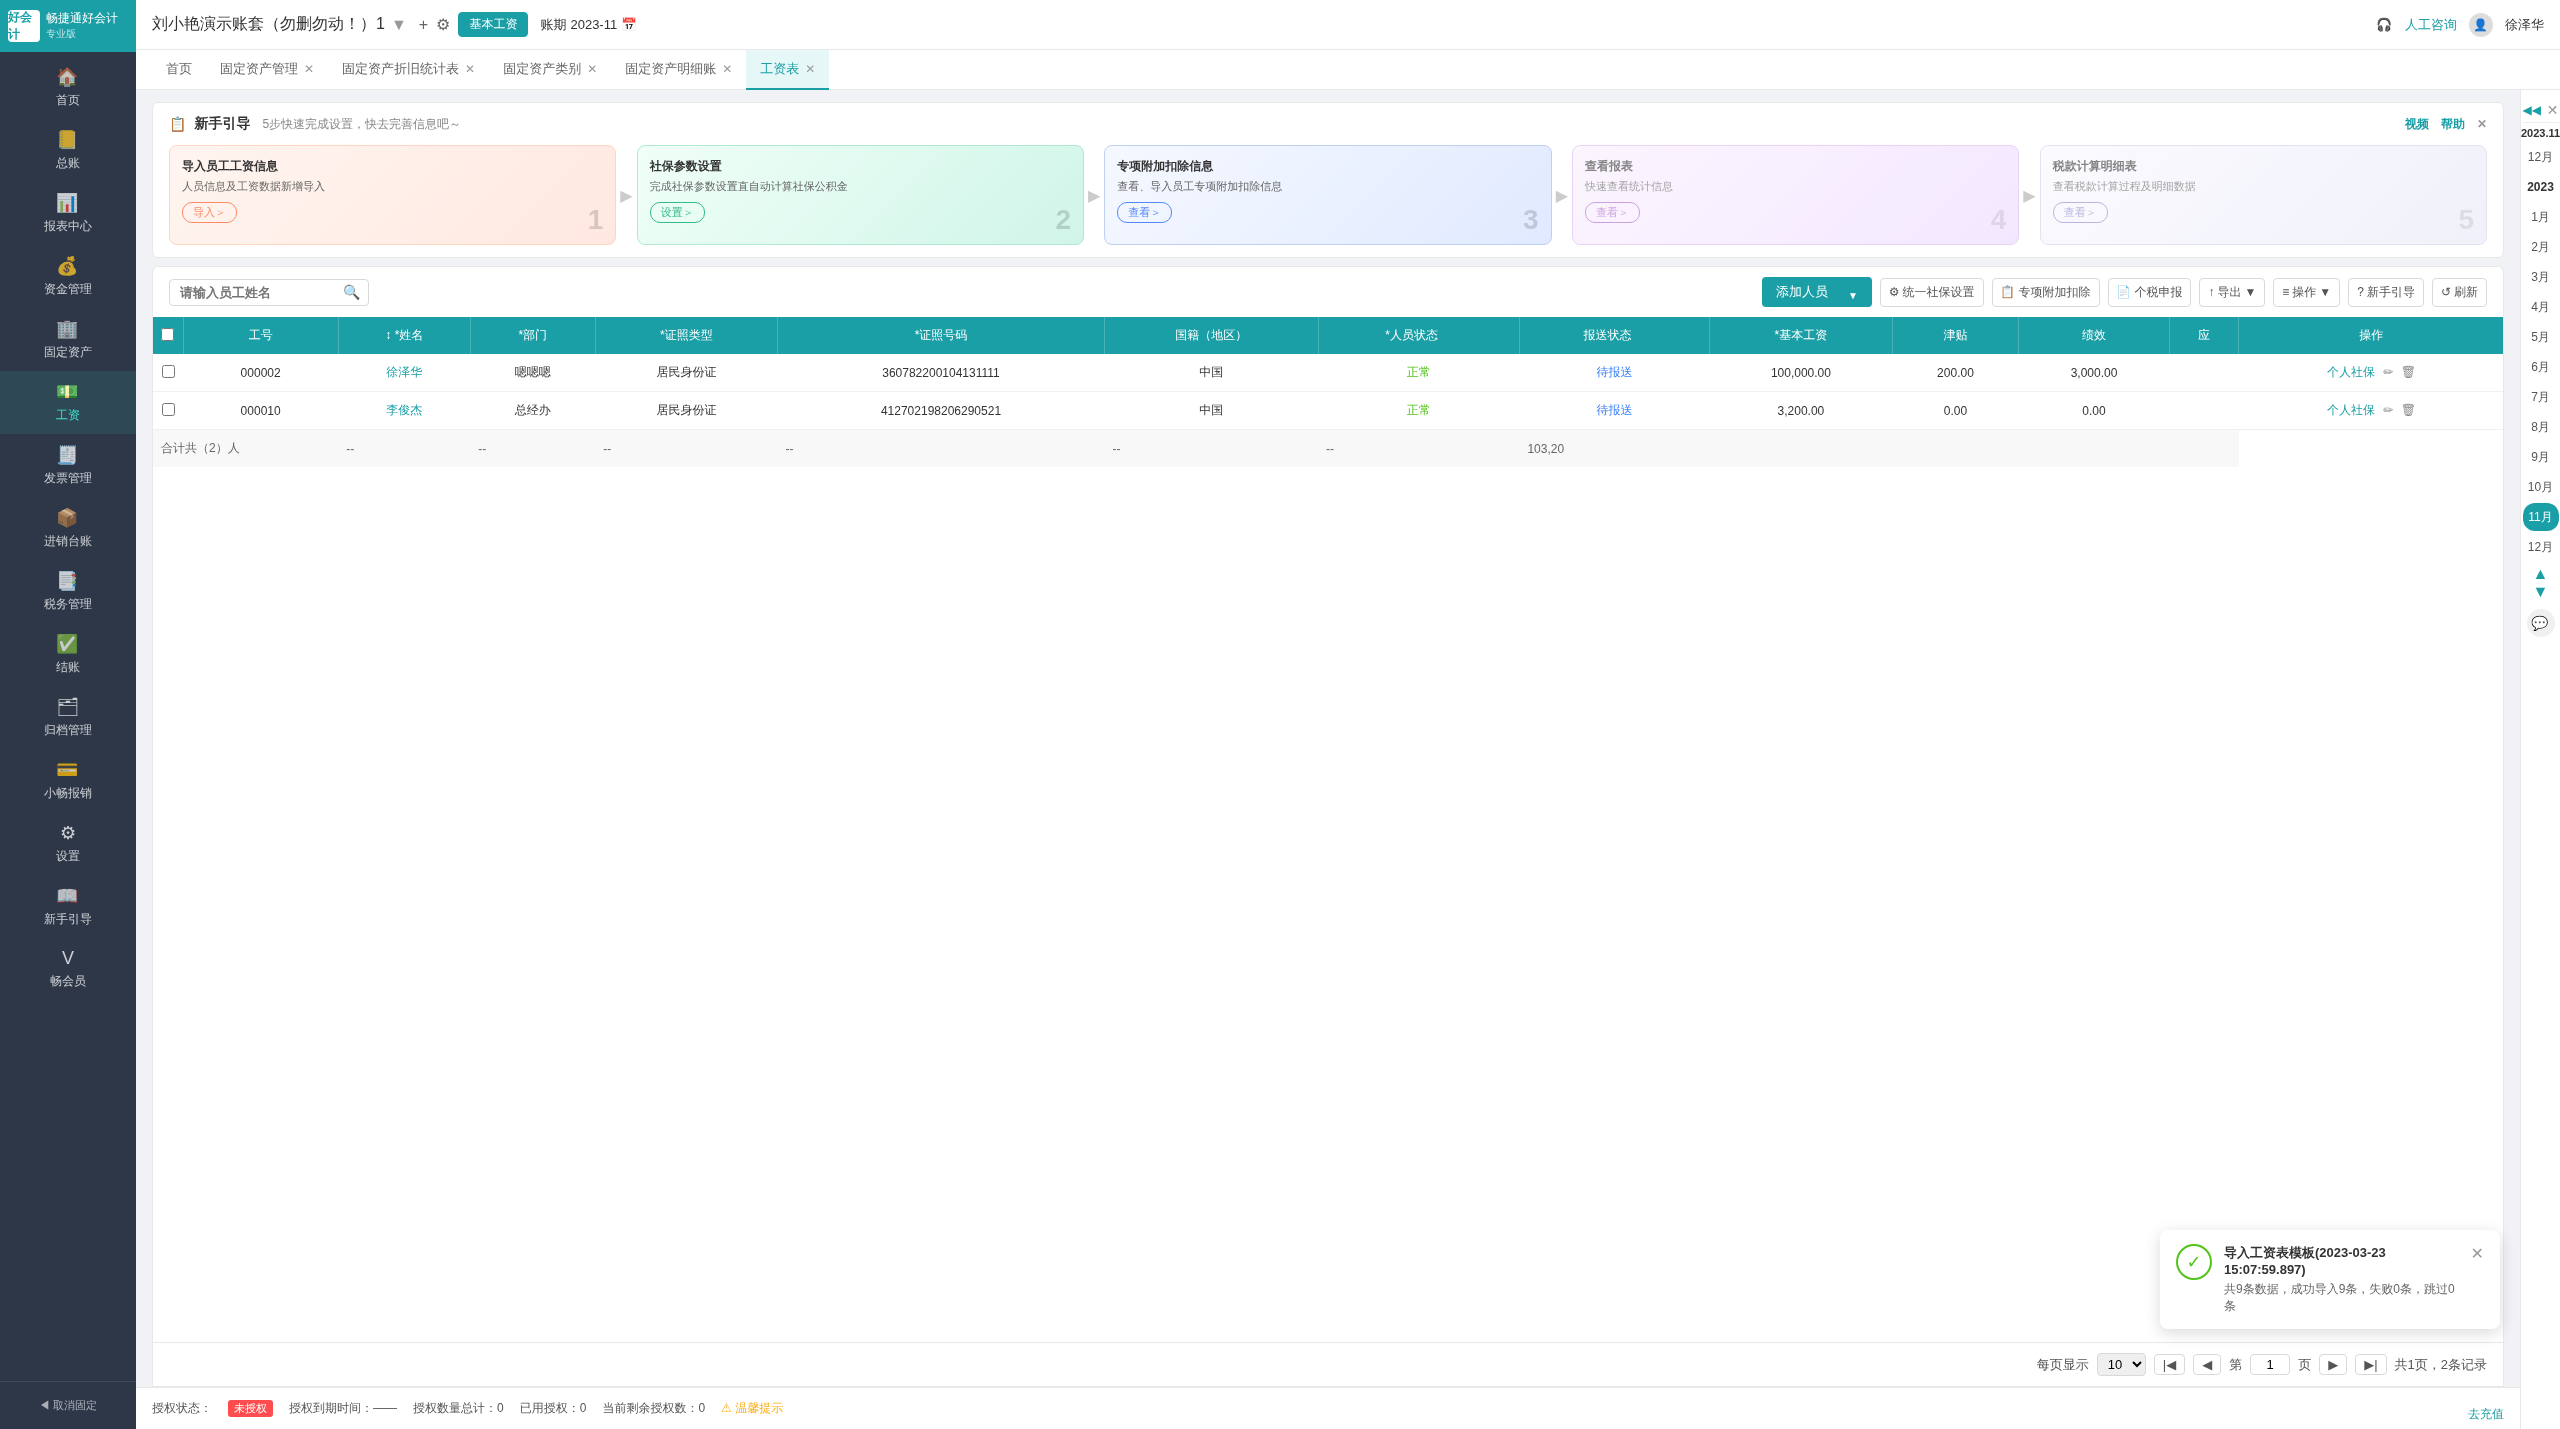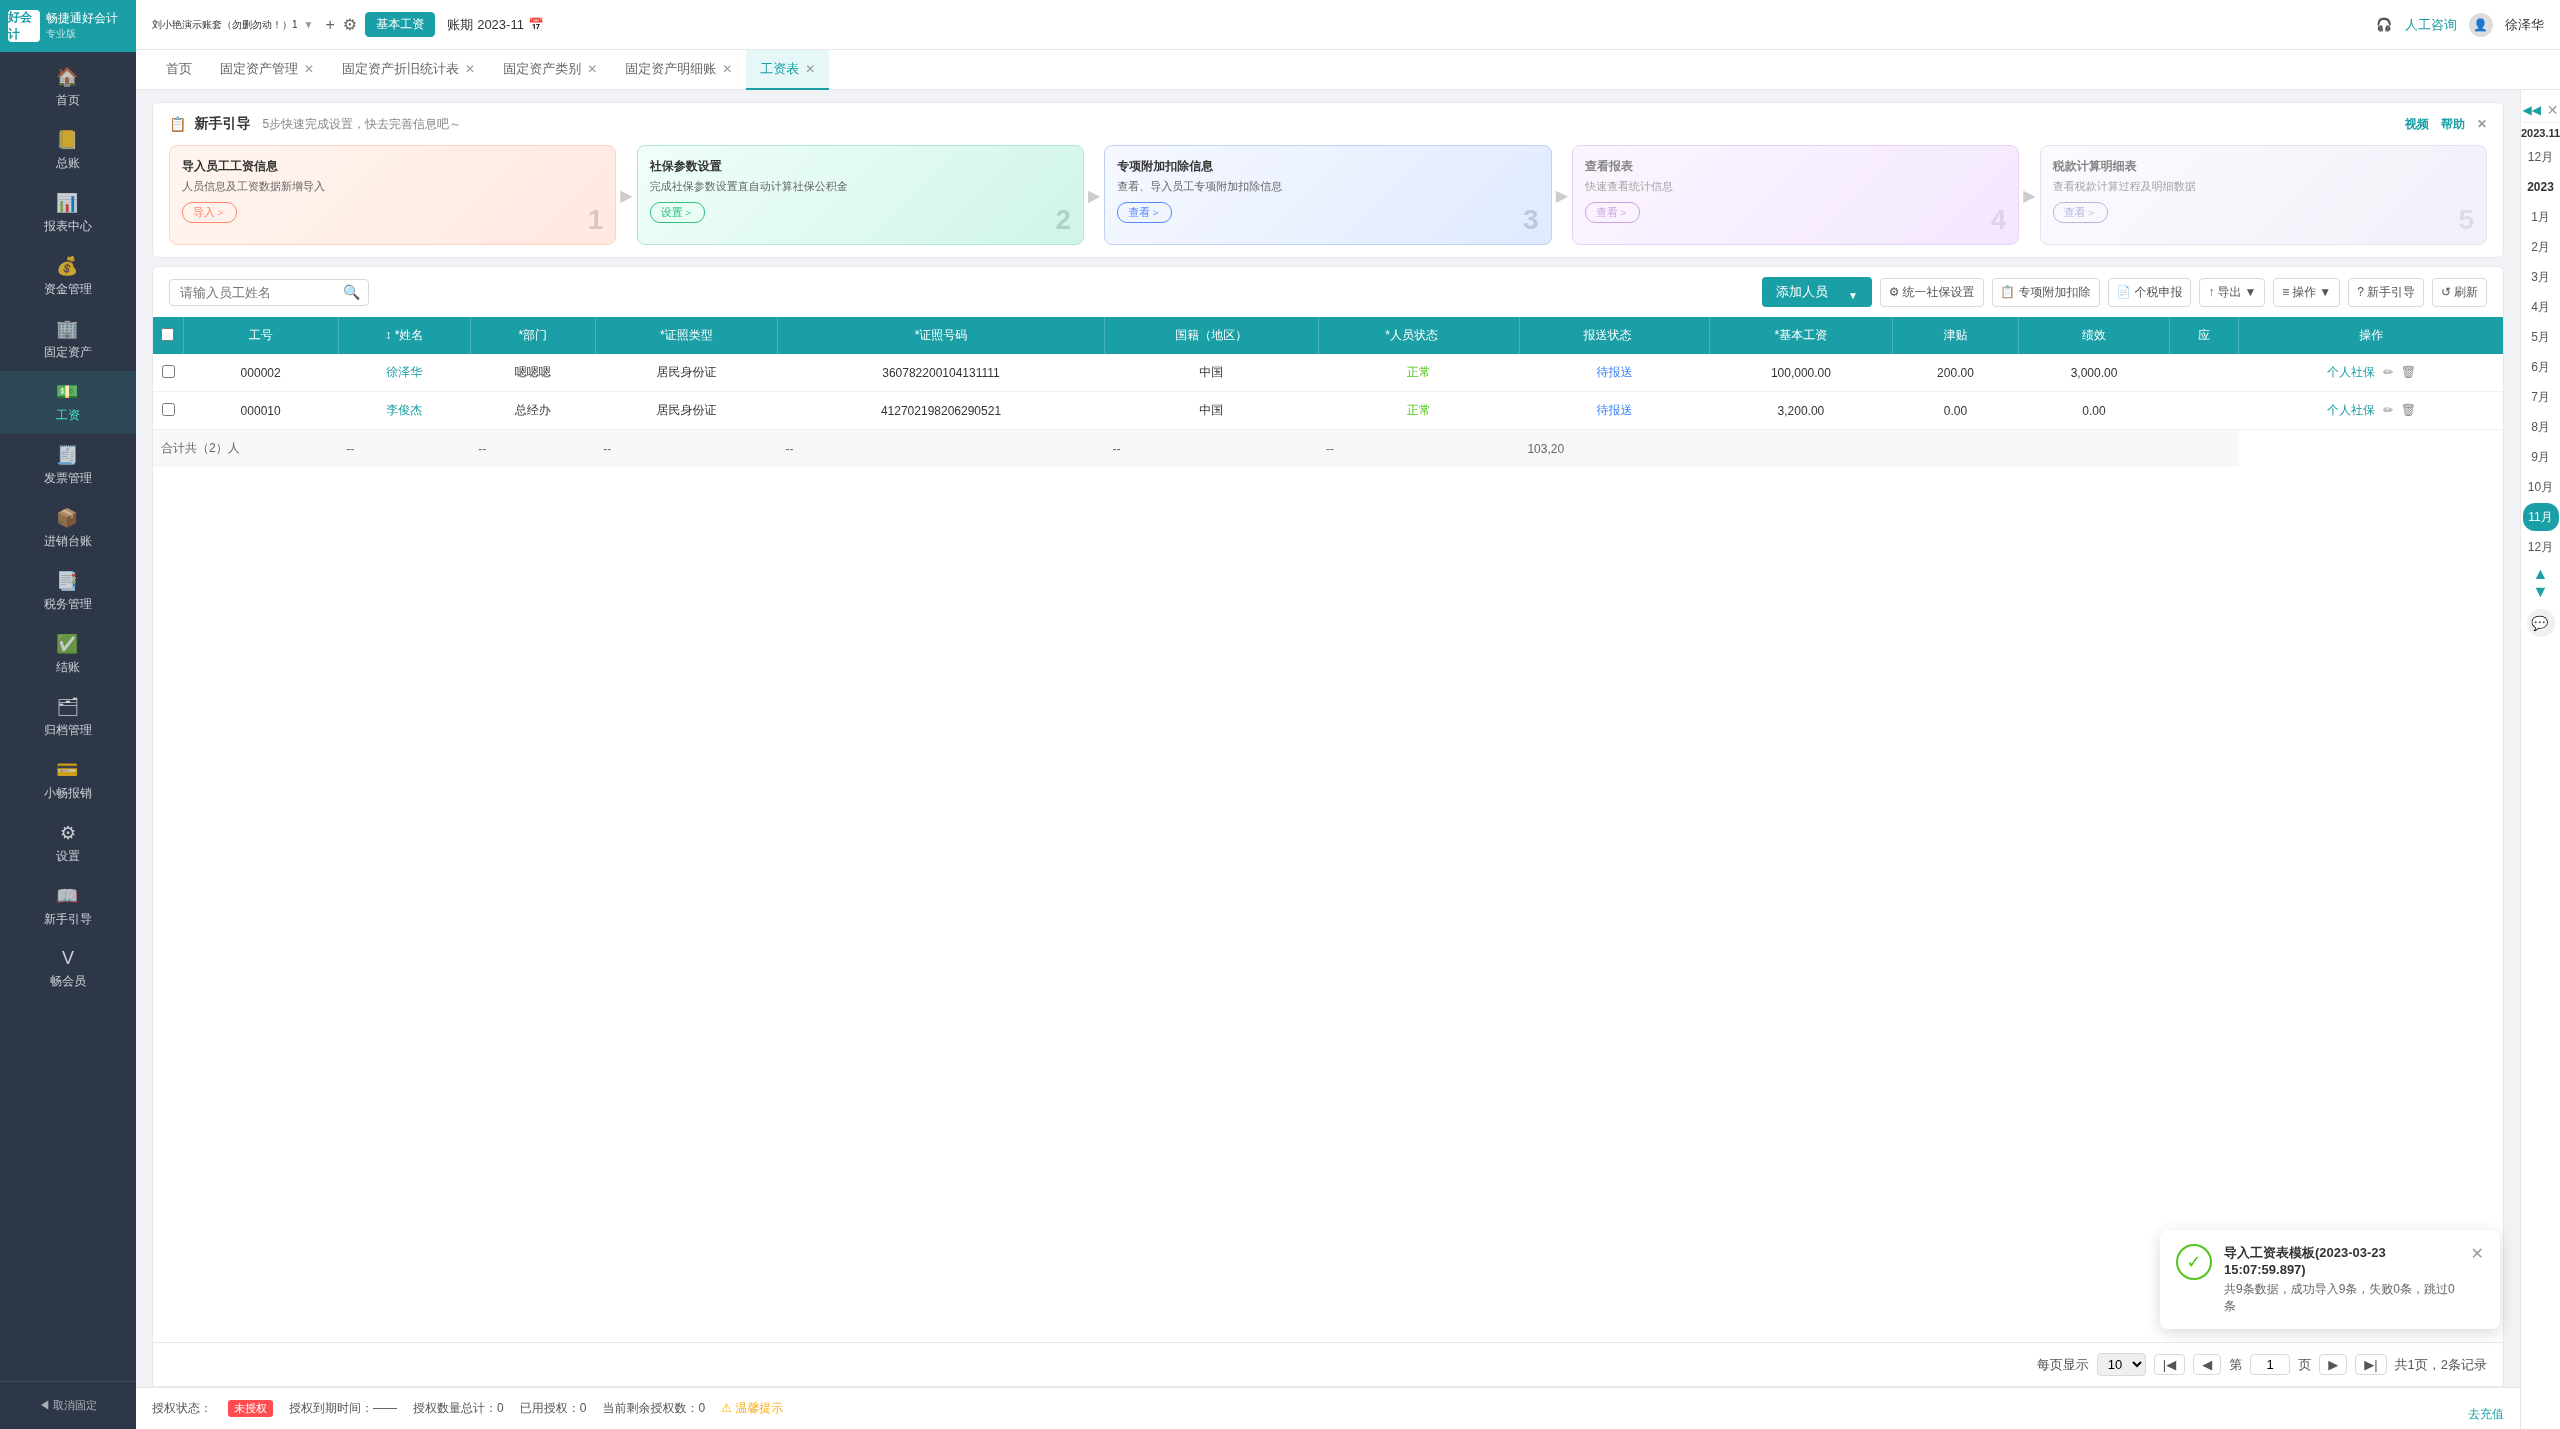"刘小艳演示账套（勿删勿动！）1" .topbar-account { font-size: 10px -> 16px }
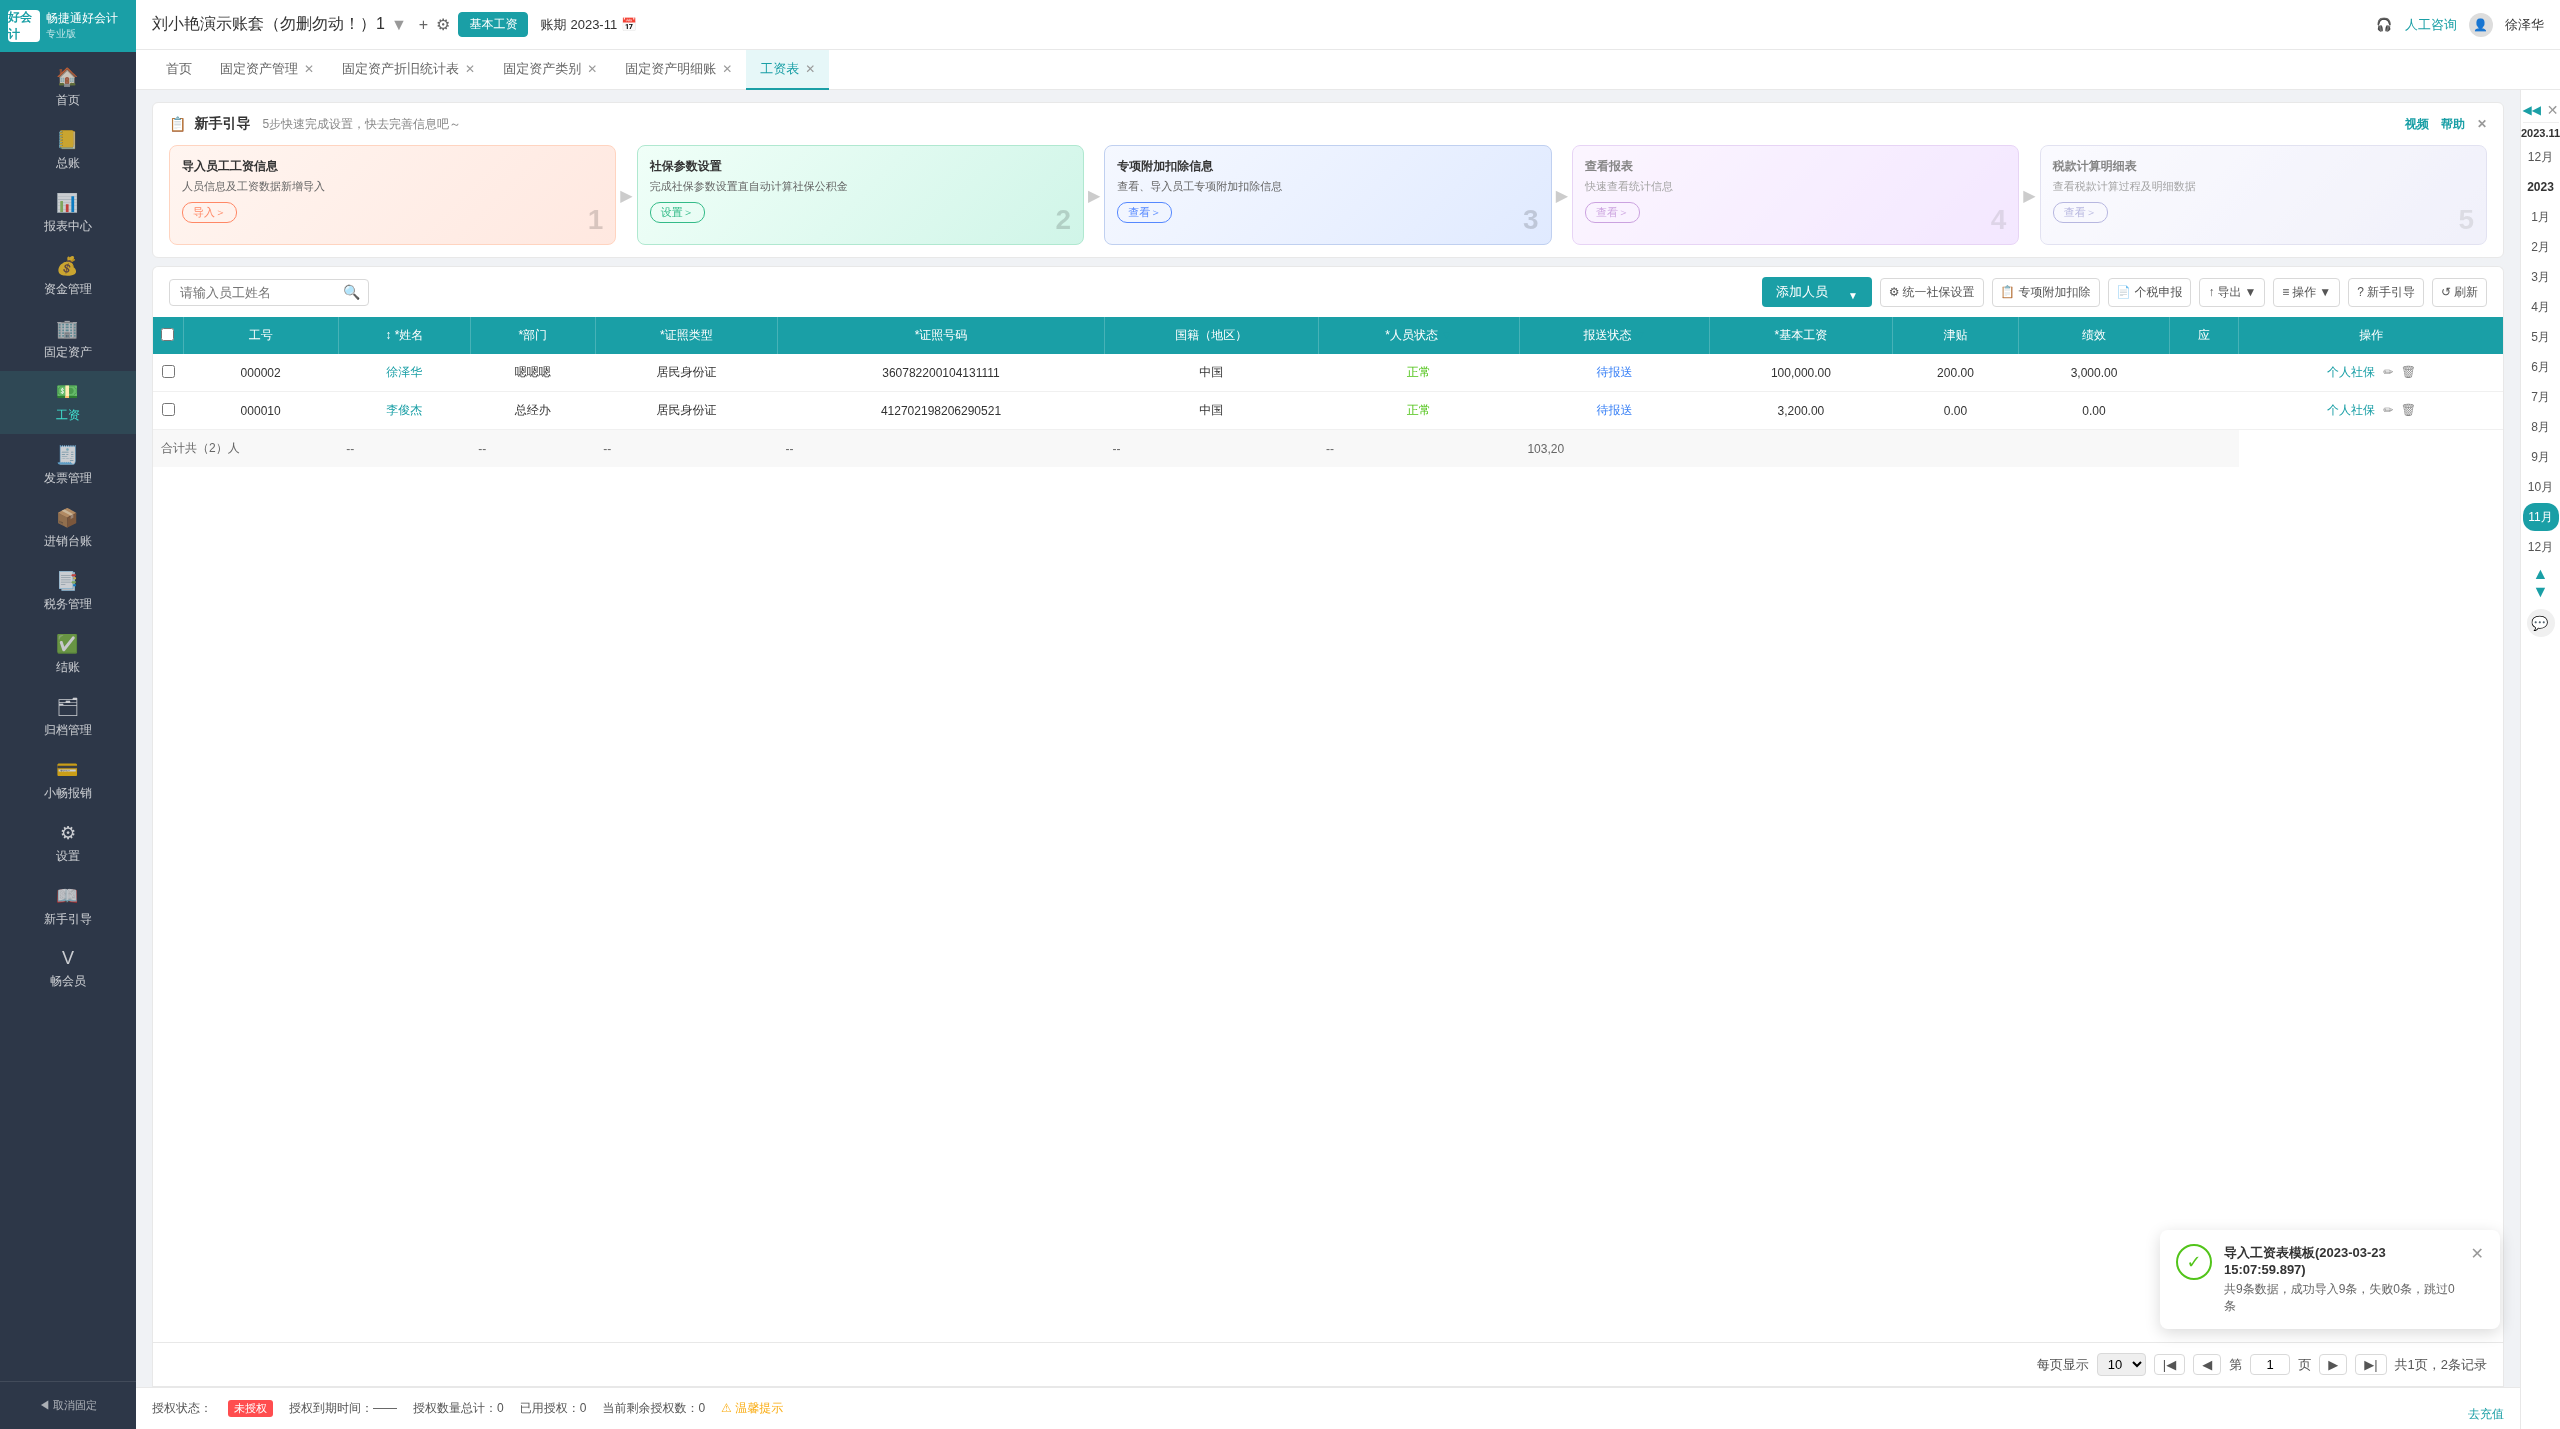"请输入员工姓名" .search-input { font-weight: none -> bold }
